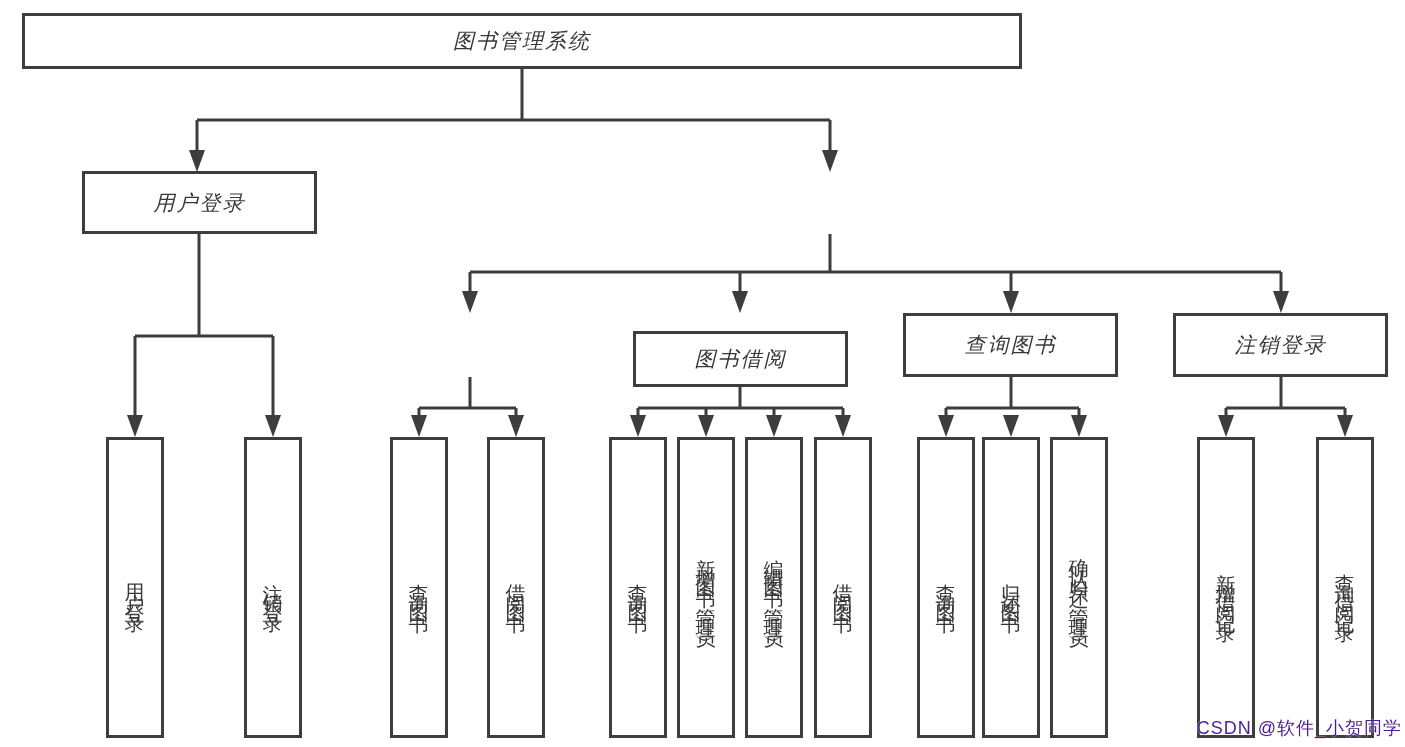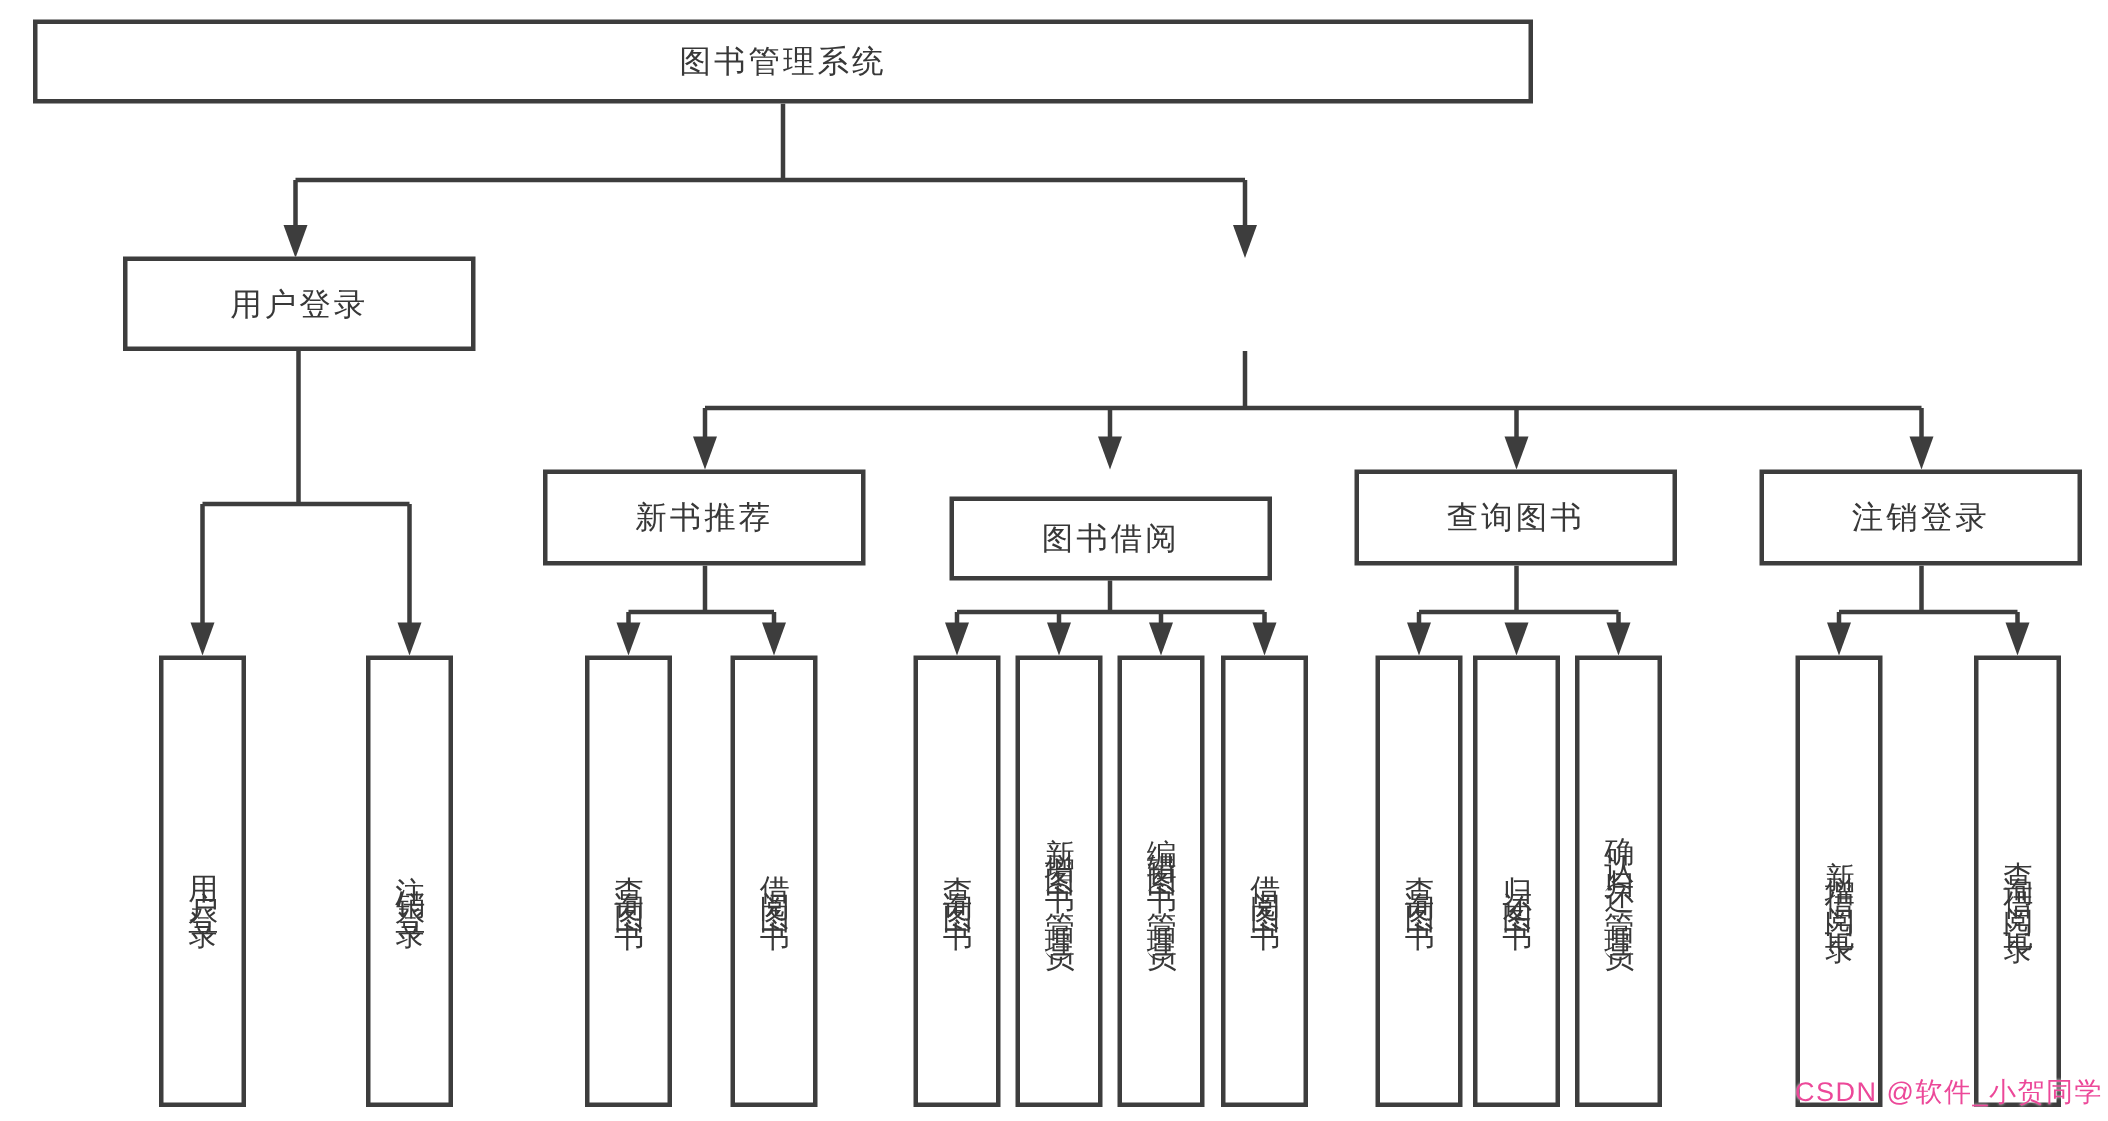"图书管理系统" .box { font-style: none -> italic }
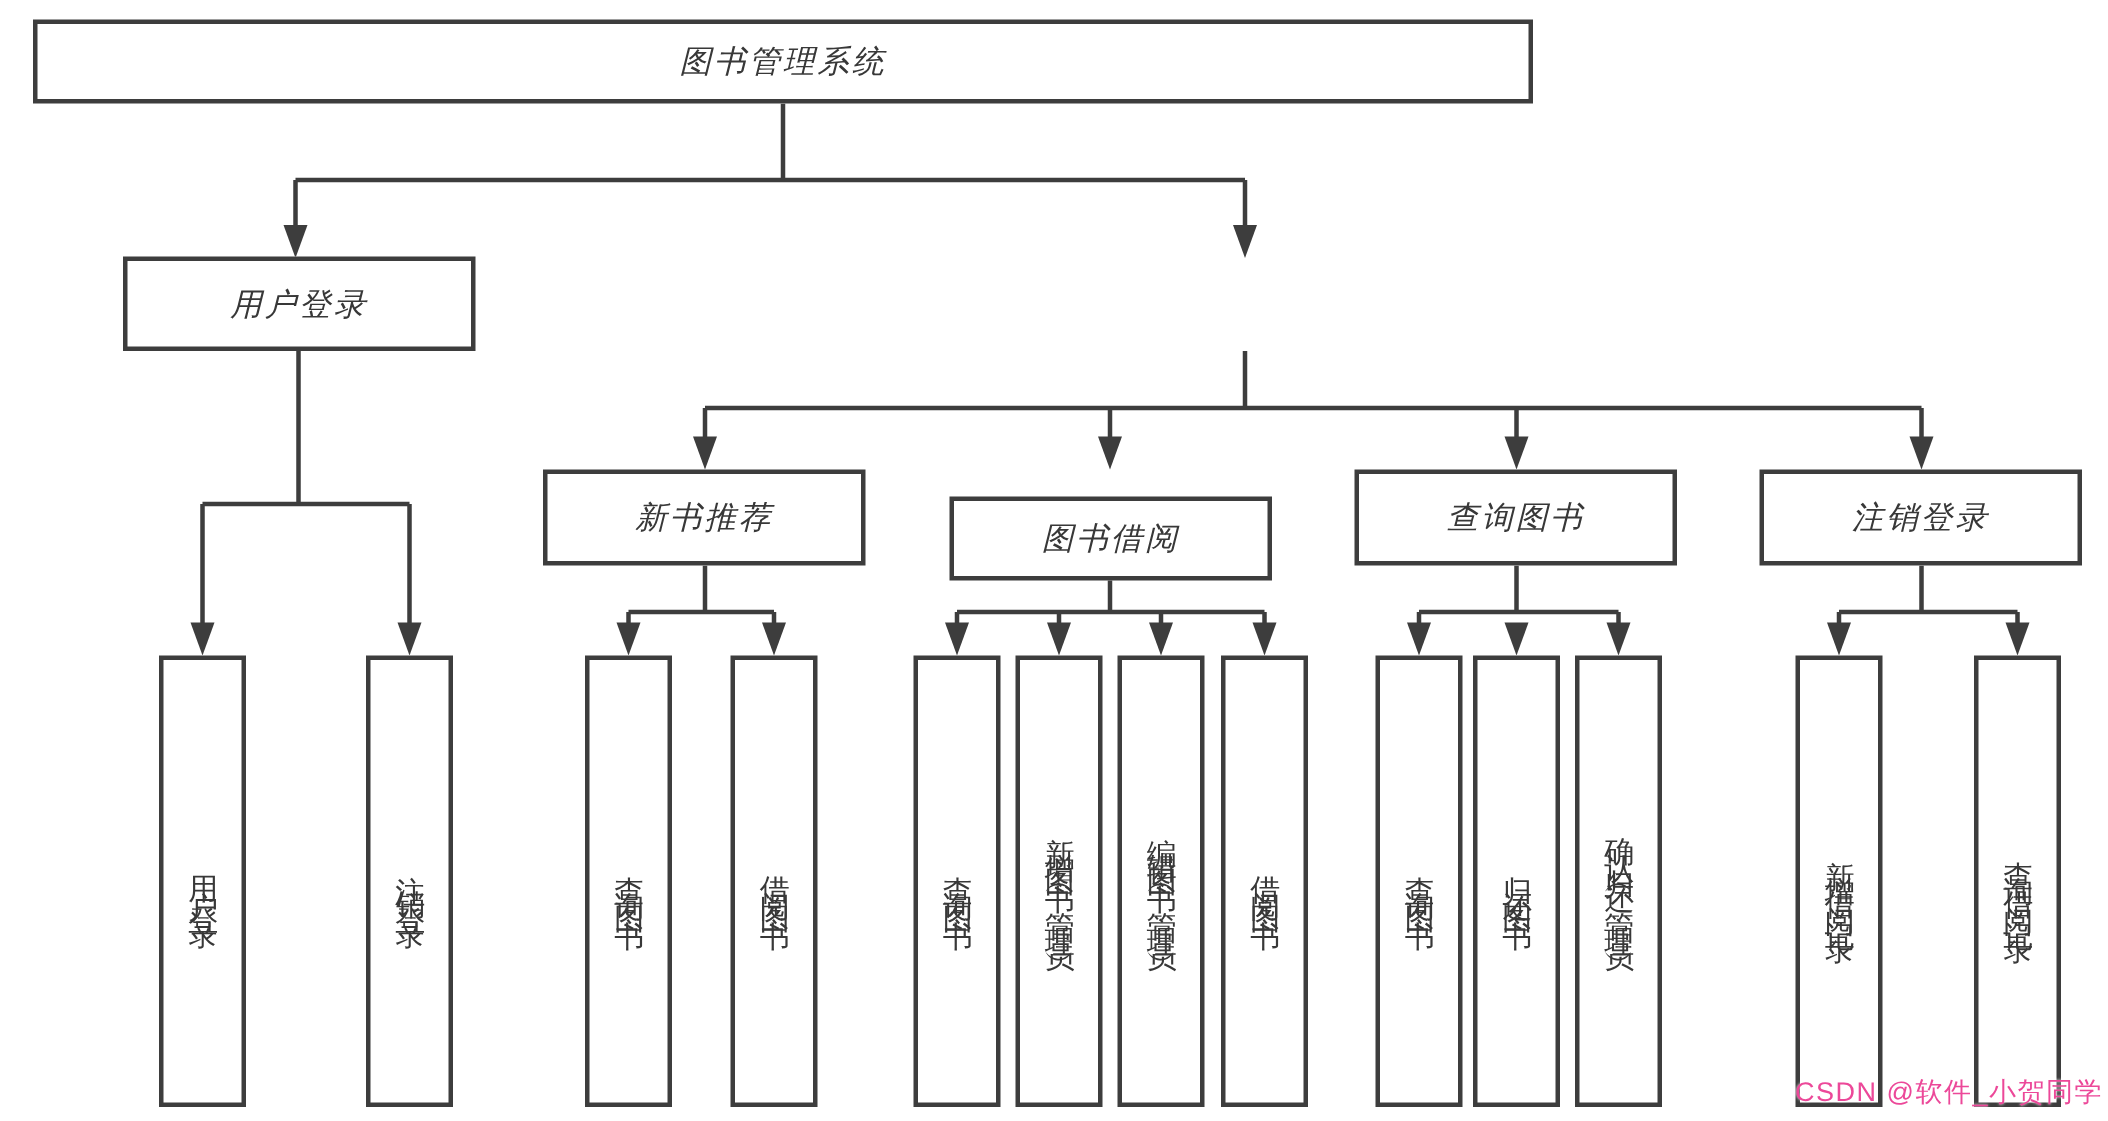"新书推荐" div.box { html: <div> <span>新书推荐</span> </div> -> none }
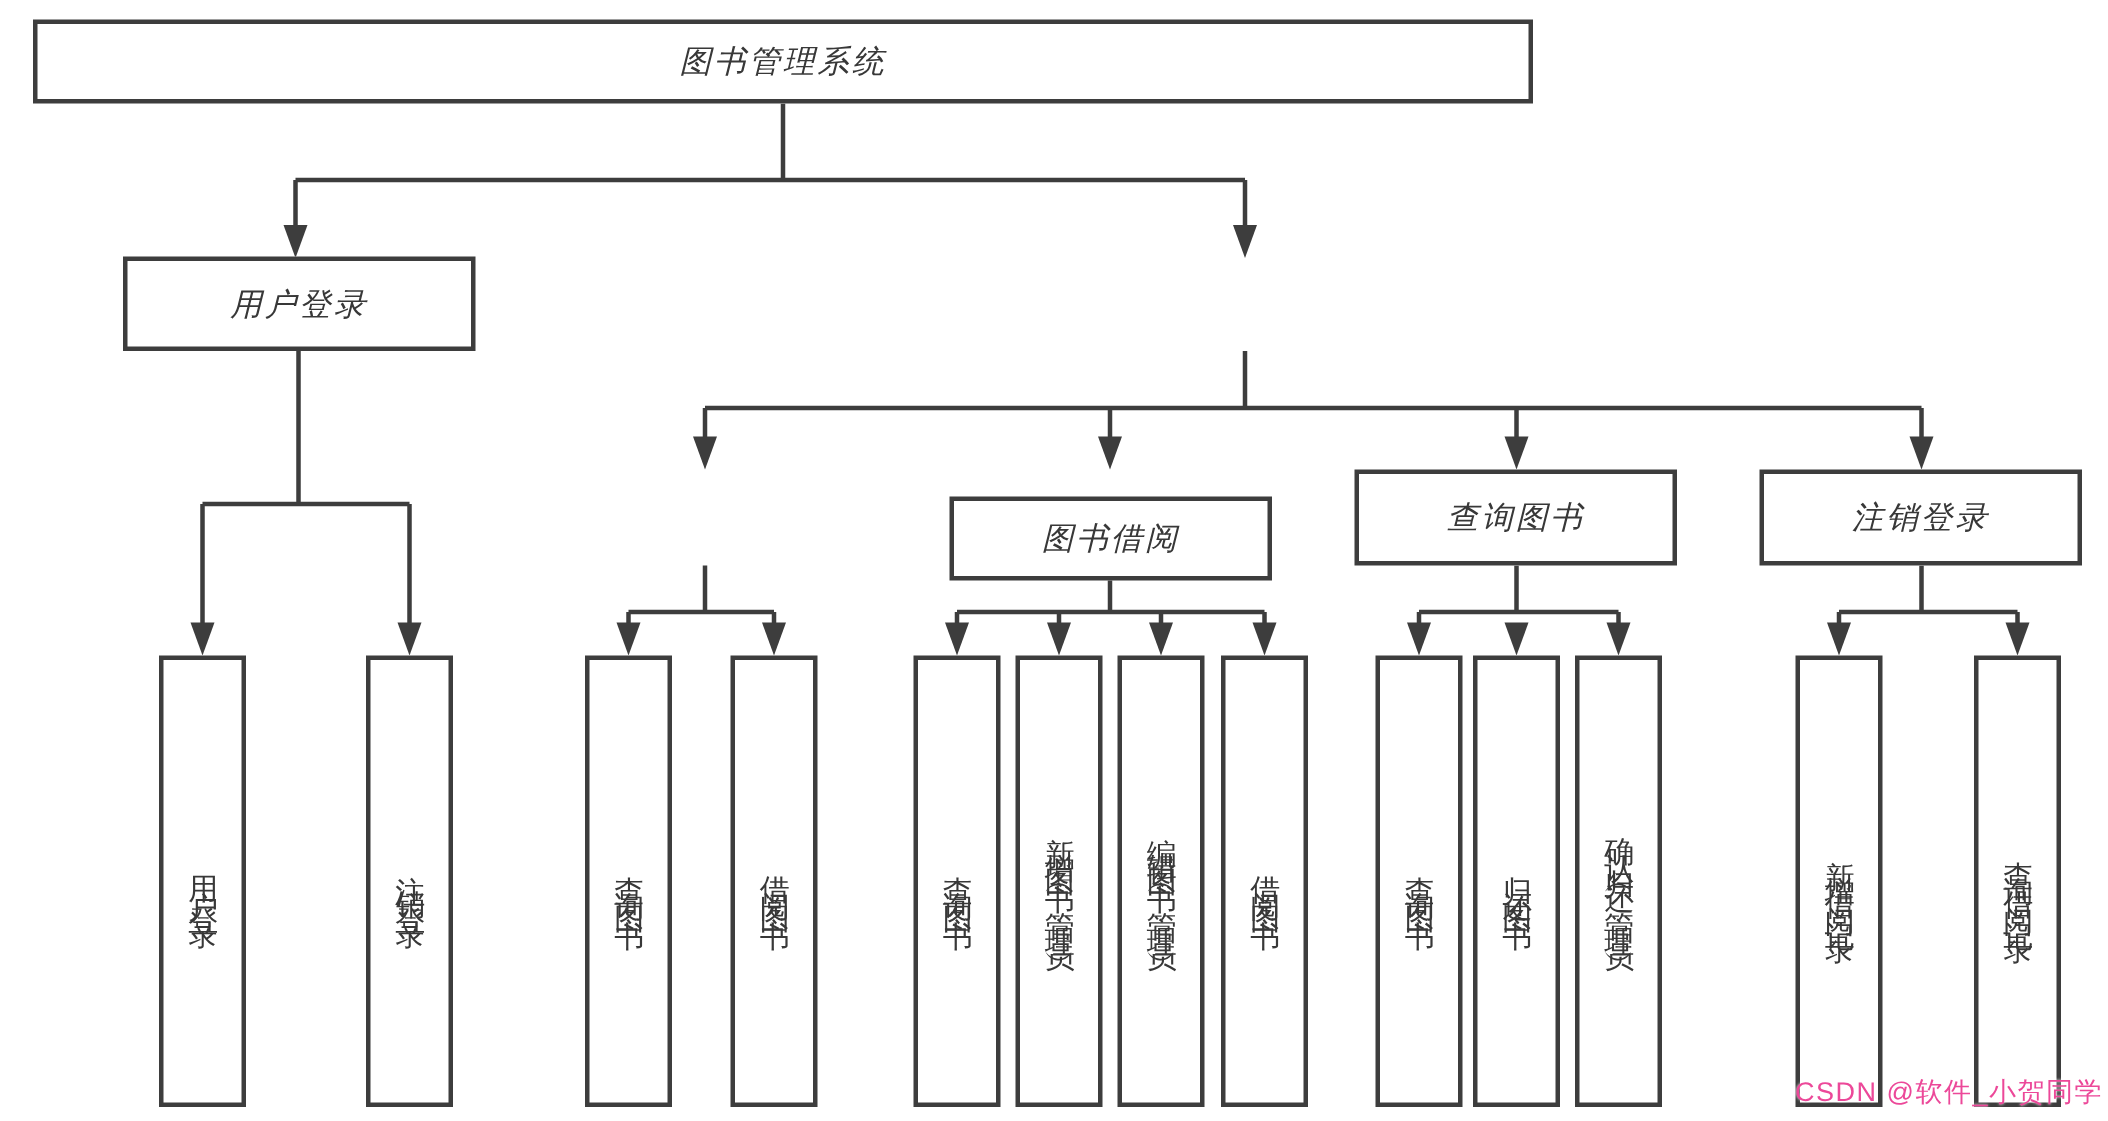"CSDN @软件_小贺同学" .watermark { color: #ec4899 -> #4c1d95 }
